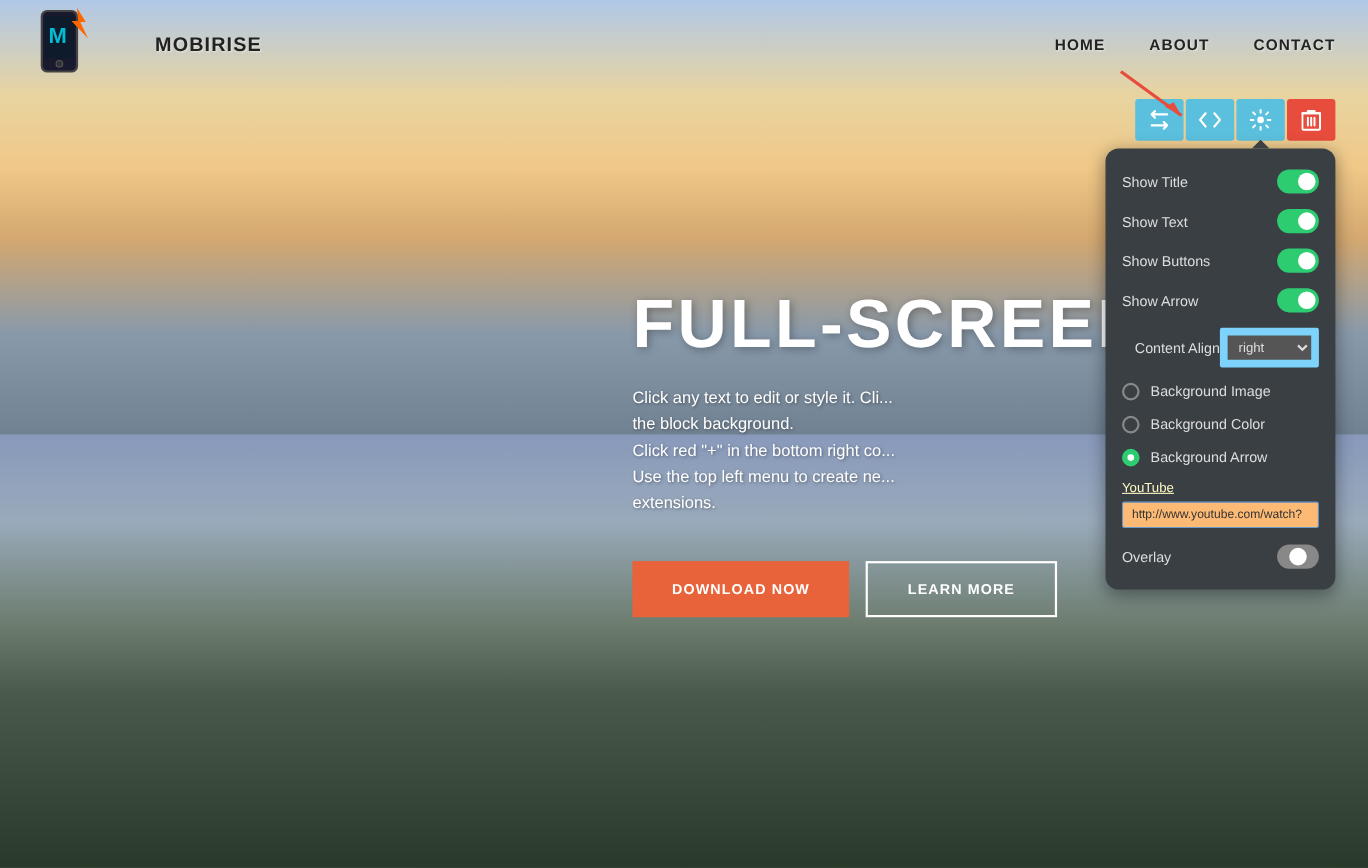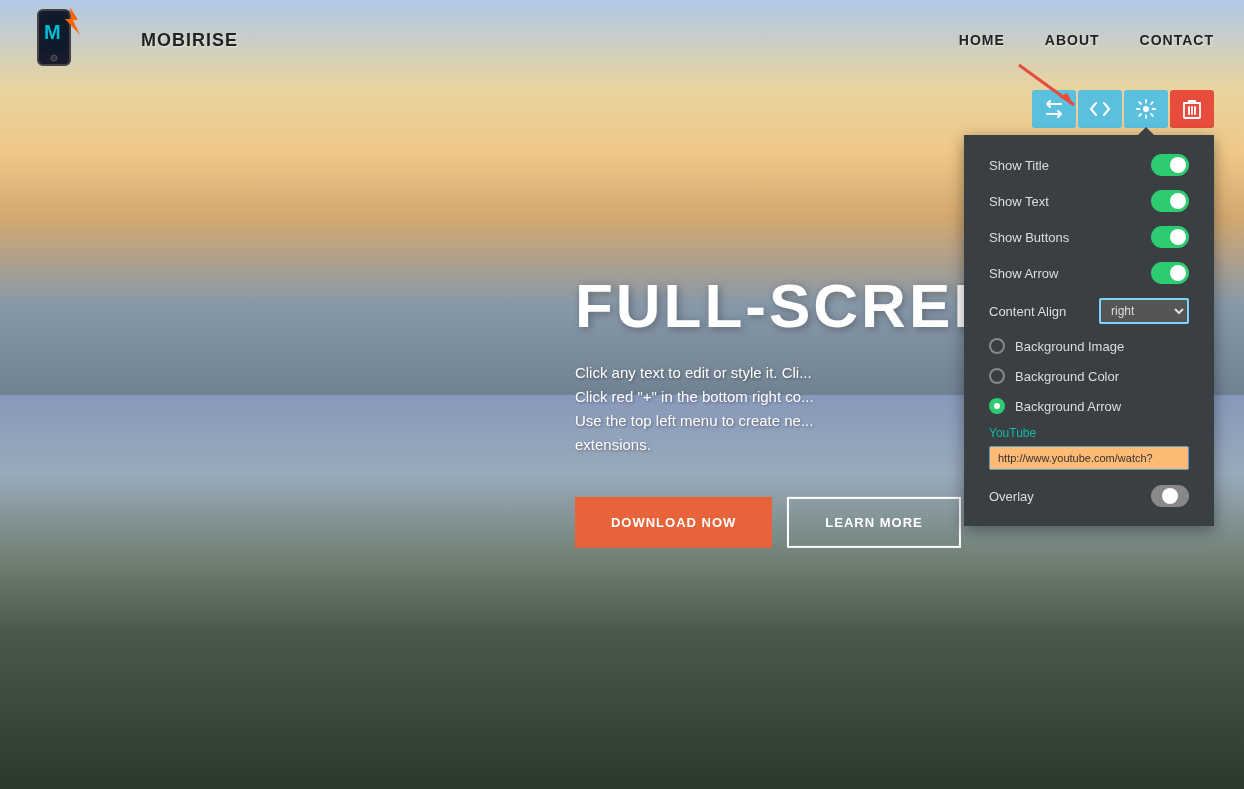"Show Title" .settings-panel { border-radius: 0 -> 12px; padding: 12px 10px -> 12px 0; width: 250px -> 209px }
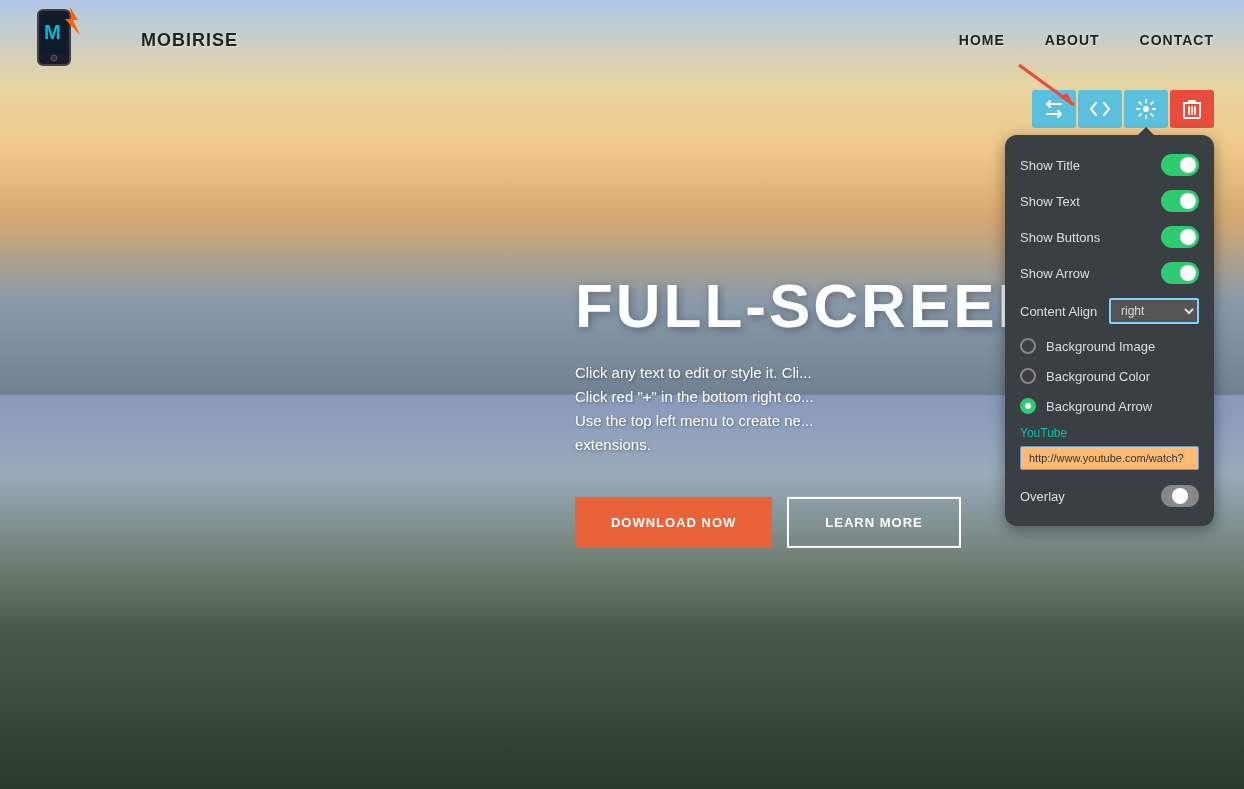"Content Align" .settings-align-row .label { text-align: none -> right }
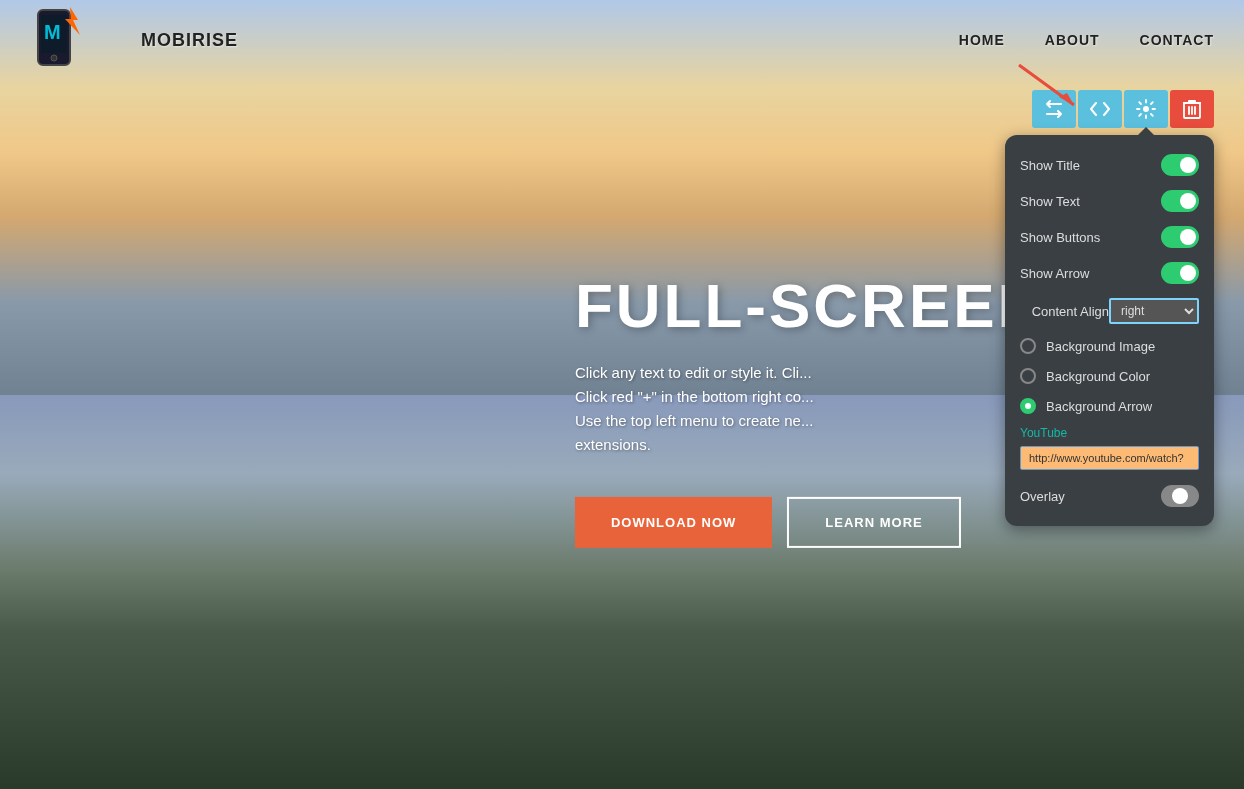"right" .align-select { border: 2px solid #7dd3fc -> 7px solid #7dd3fc }
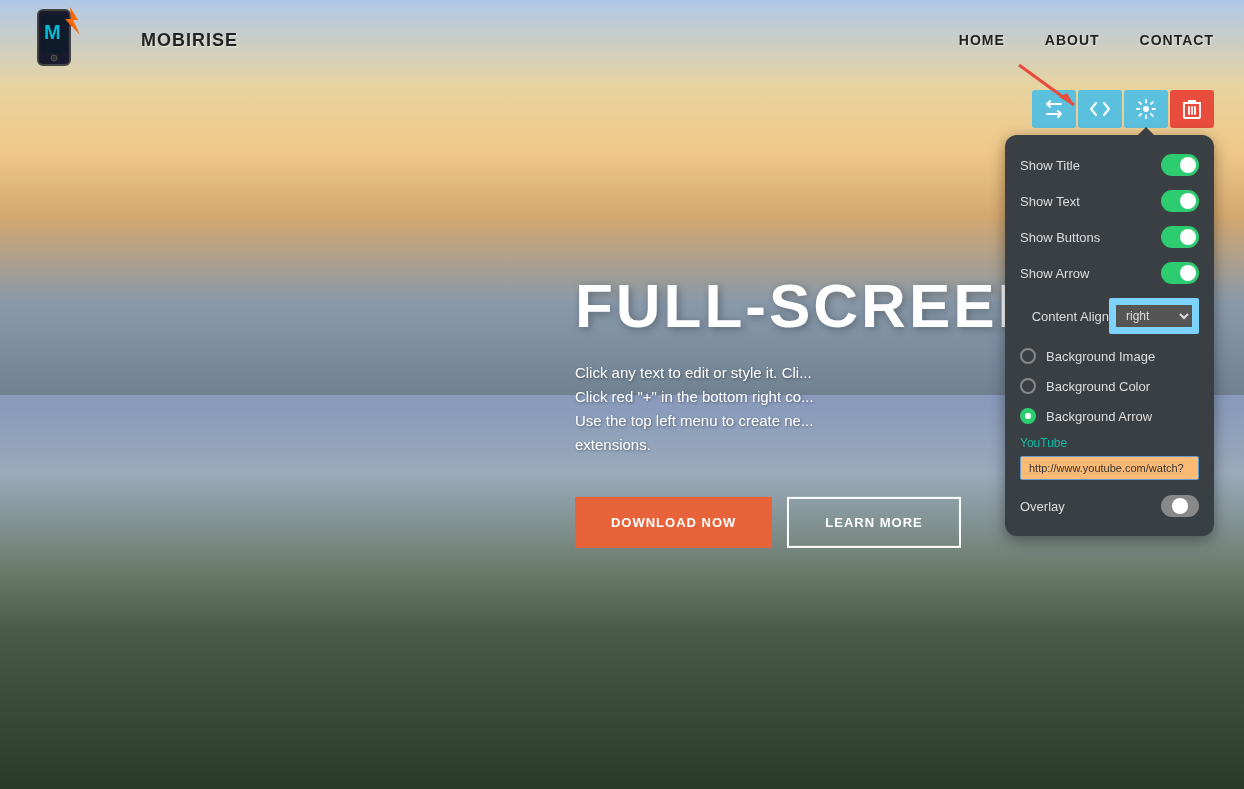"Background Image" .settings-radio-row { align-items: center -> none }
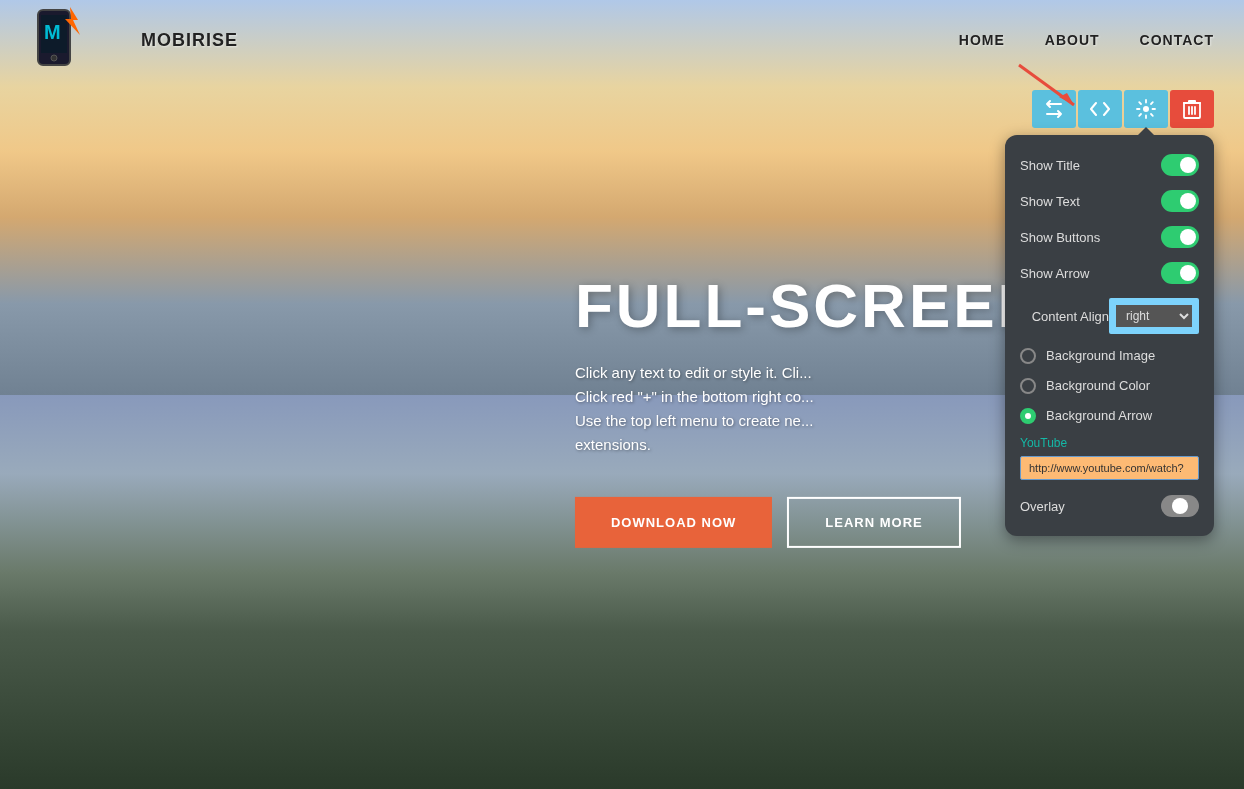"the block background." p { html: none -> <p>the block background.</p> }
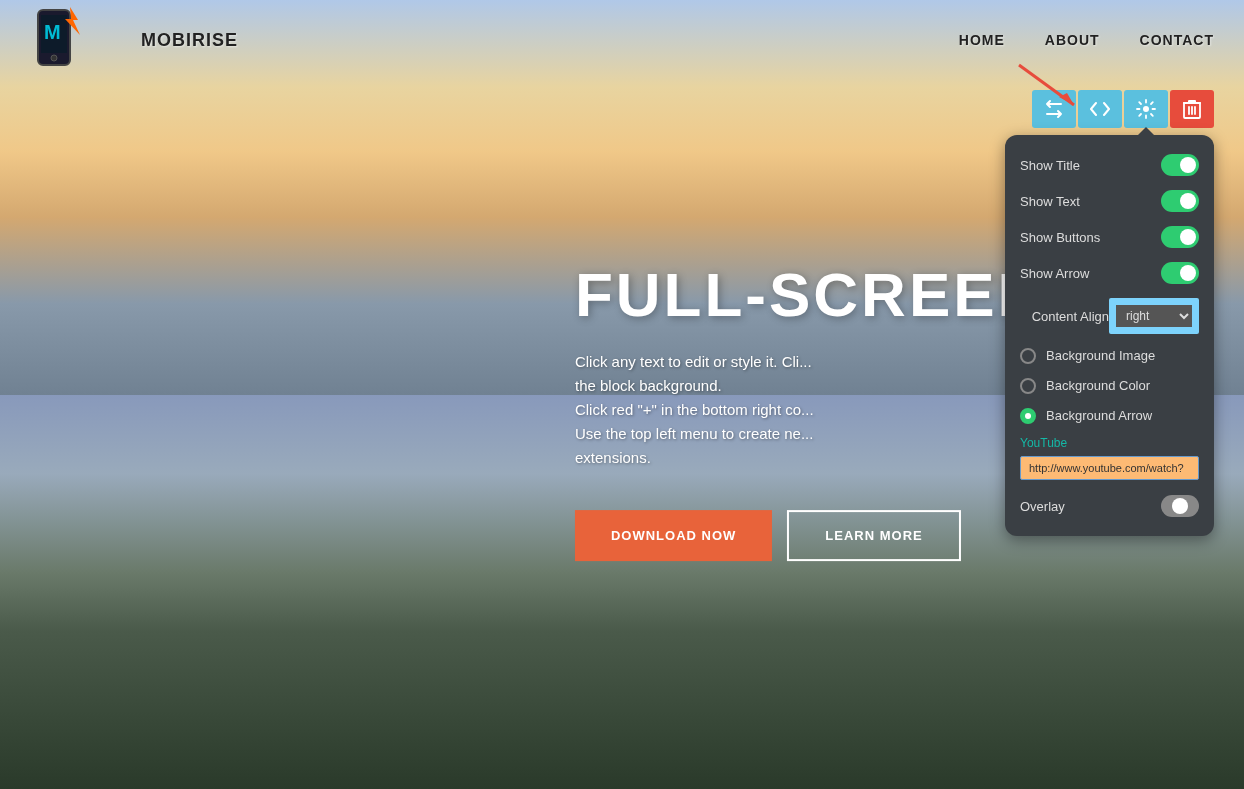"YouTube" .settings-youtube-label { color: #14b8a6 -> #fef9c3; text-decoration: none -> underline }
